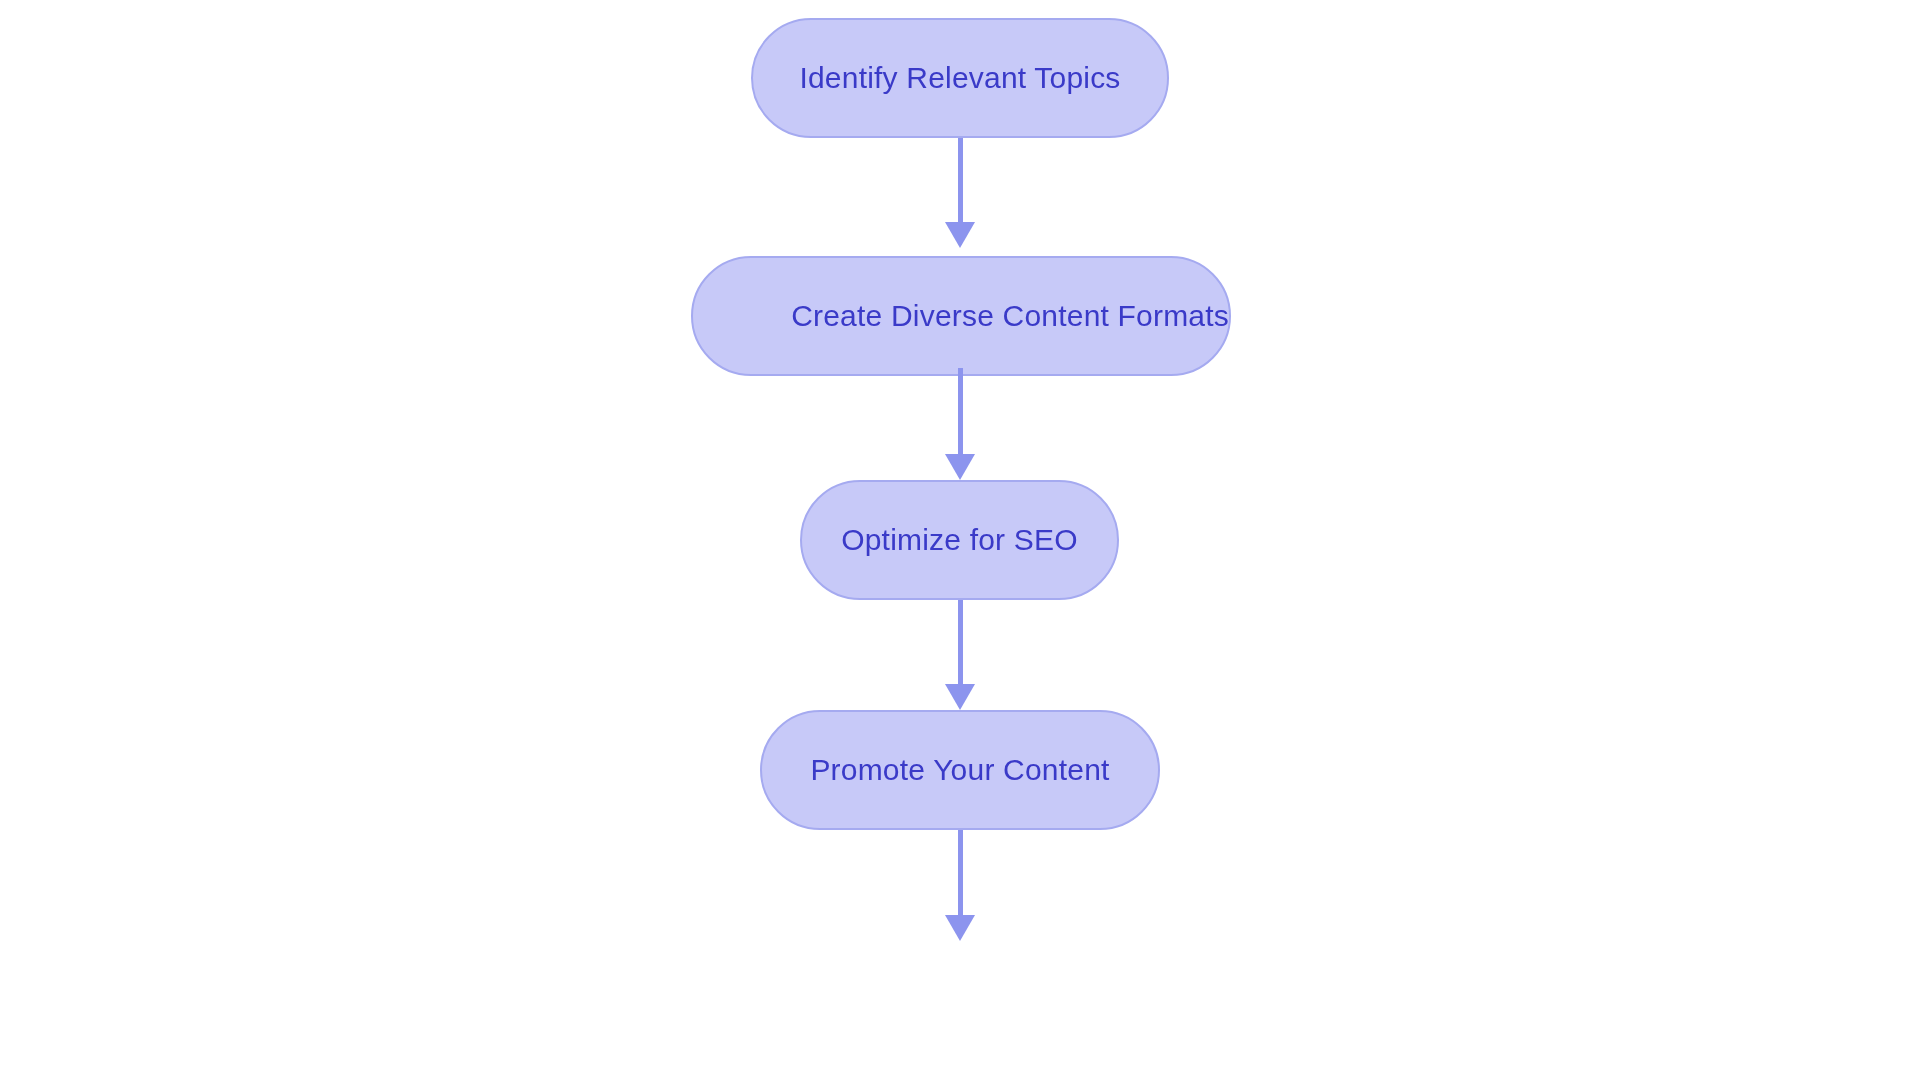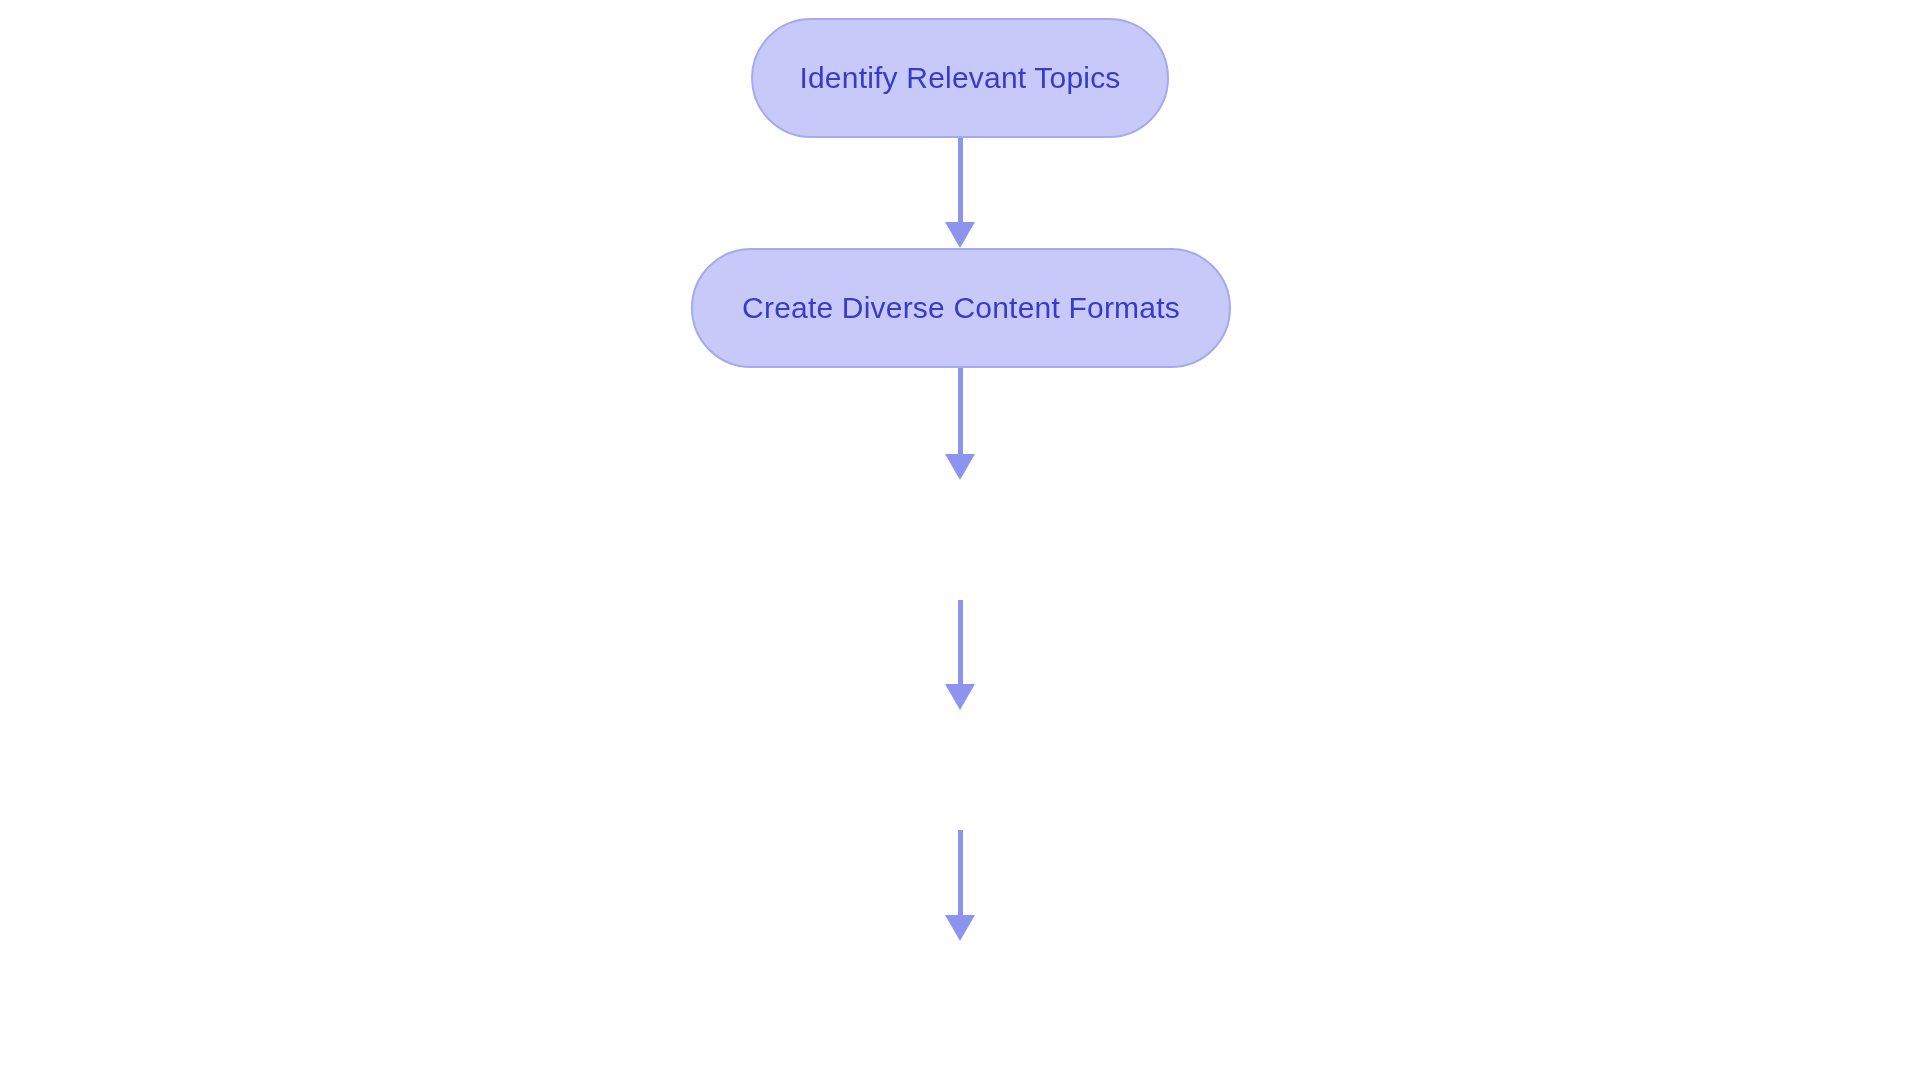"Create Diverse Content Formats" .n2 { justify-content: none -> flex-end; top: 248px -> 256px }
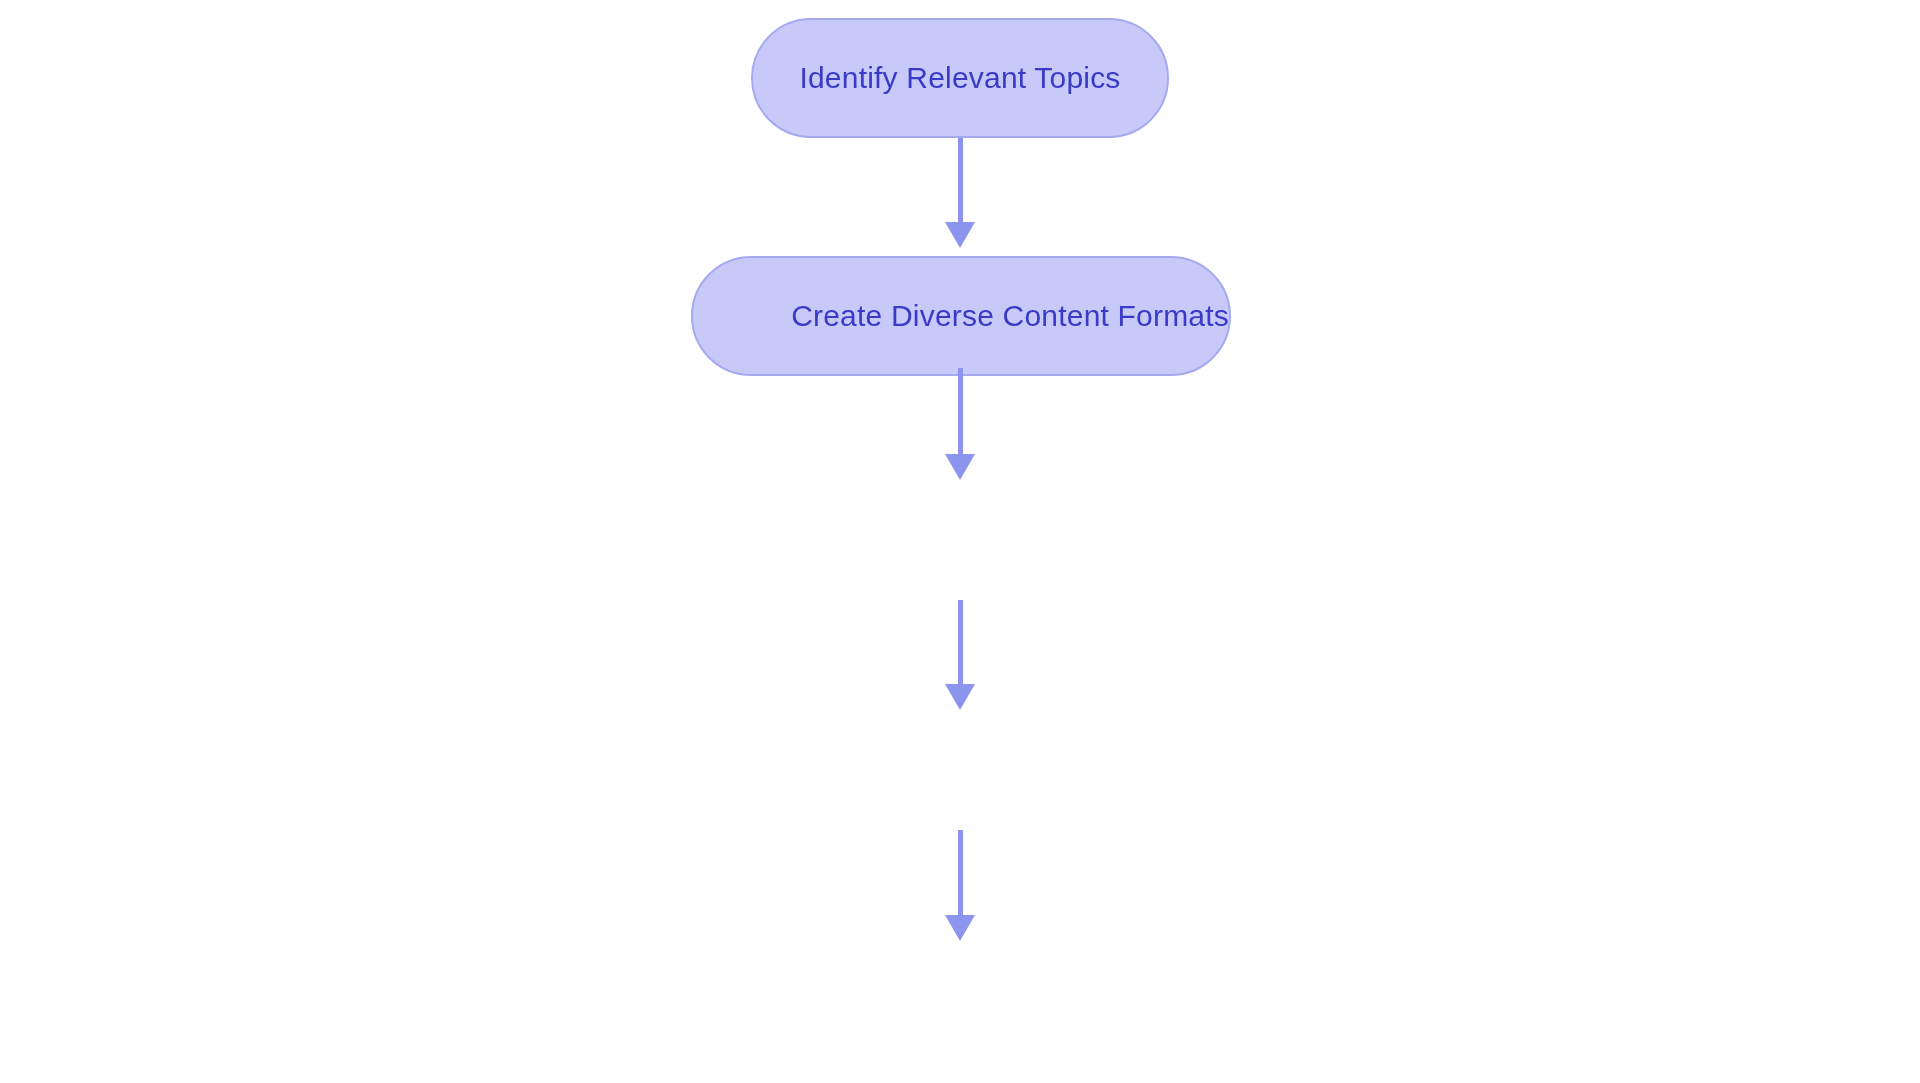"Optimize for SEO" div.node { html: none -> <div> <span>Optimize for SEO</span> </div> }
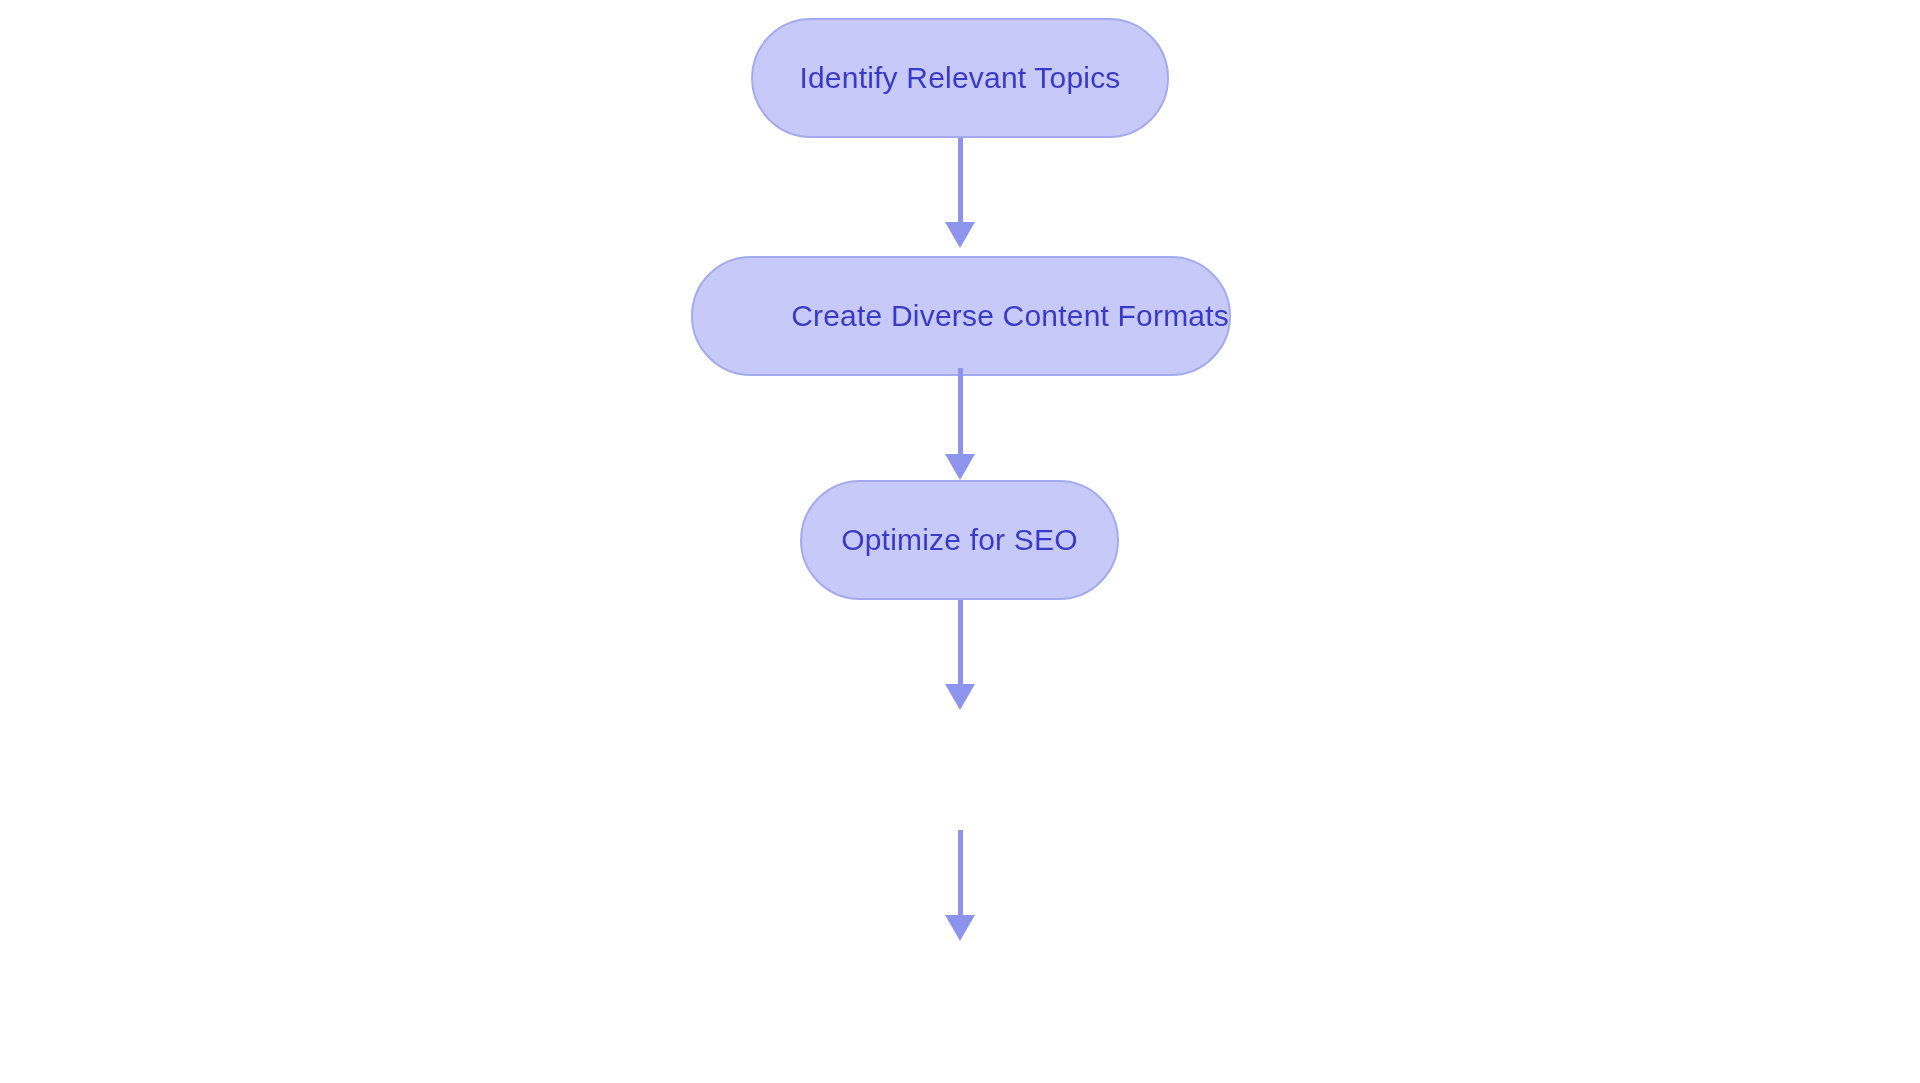"Promote Your Content" div.node { html: none -> <div> <span>Promote Your Content</span> </div> }
